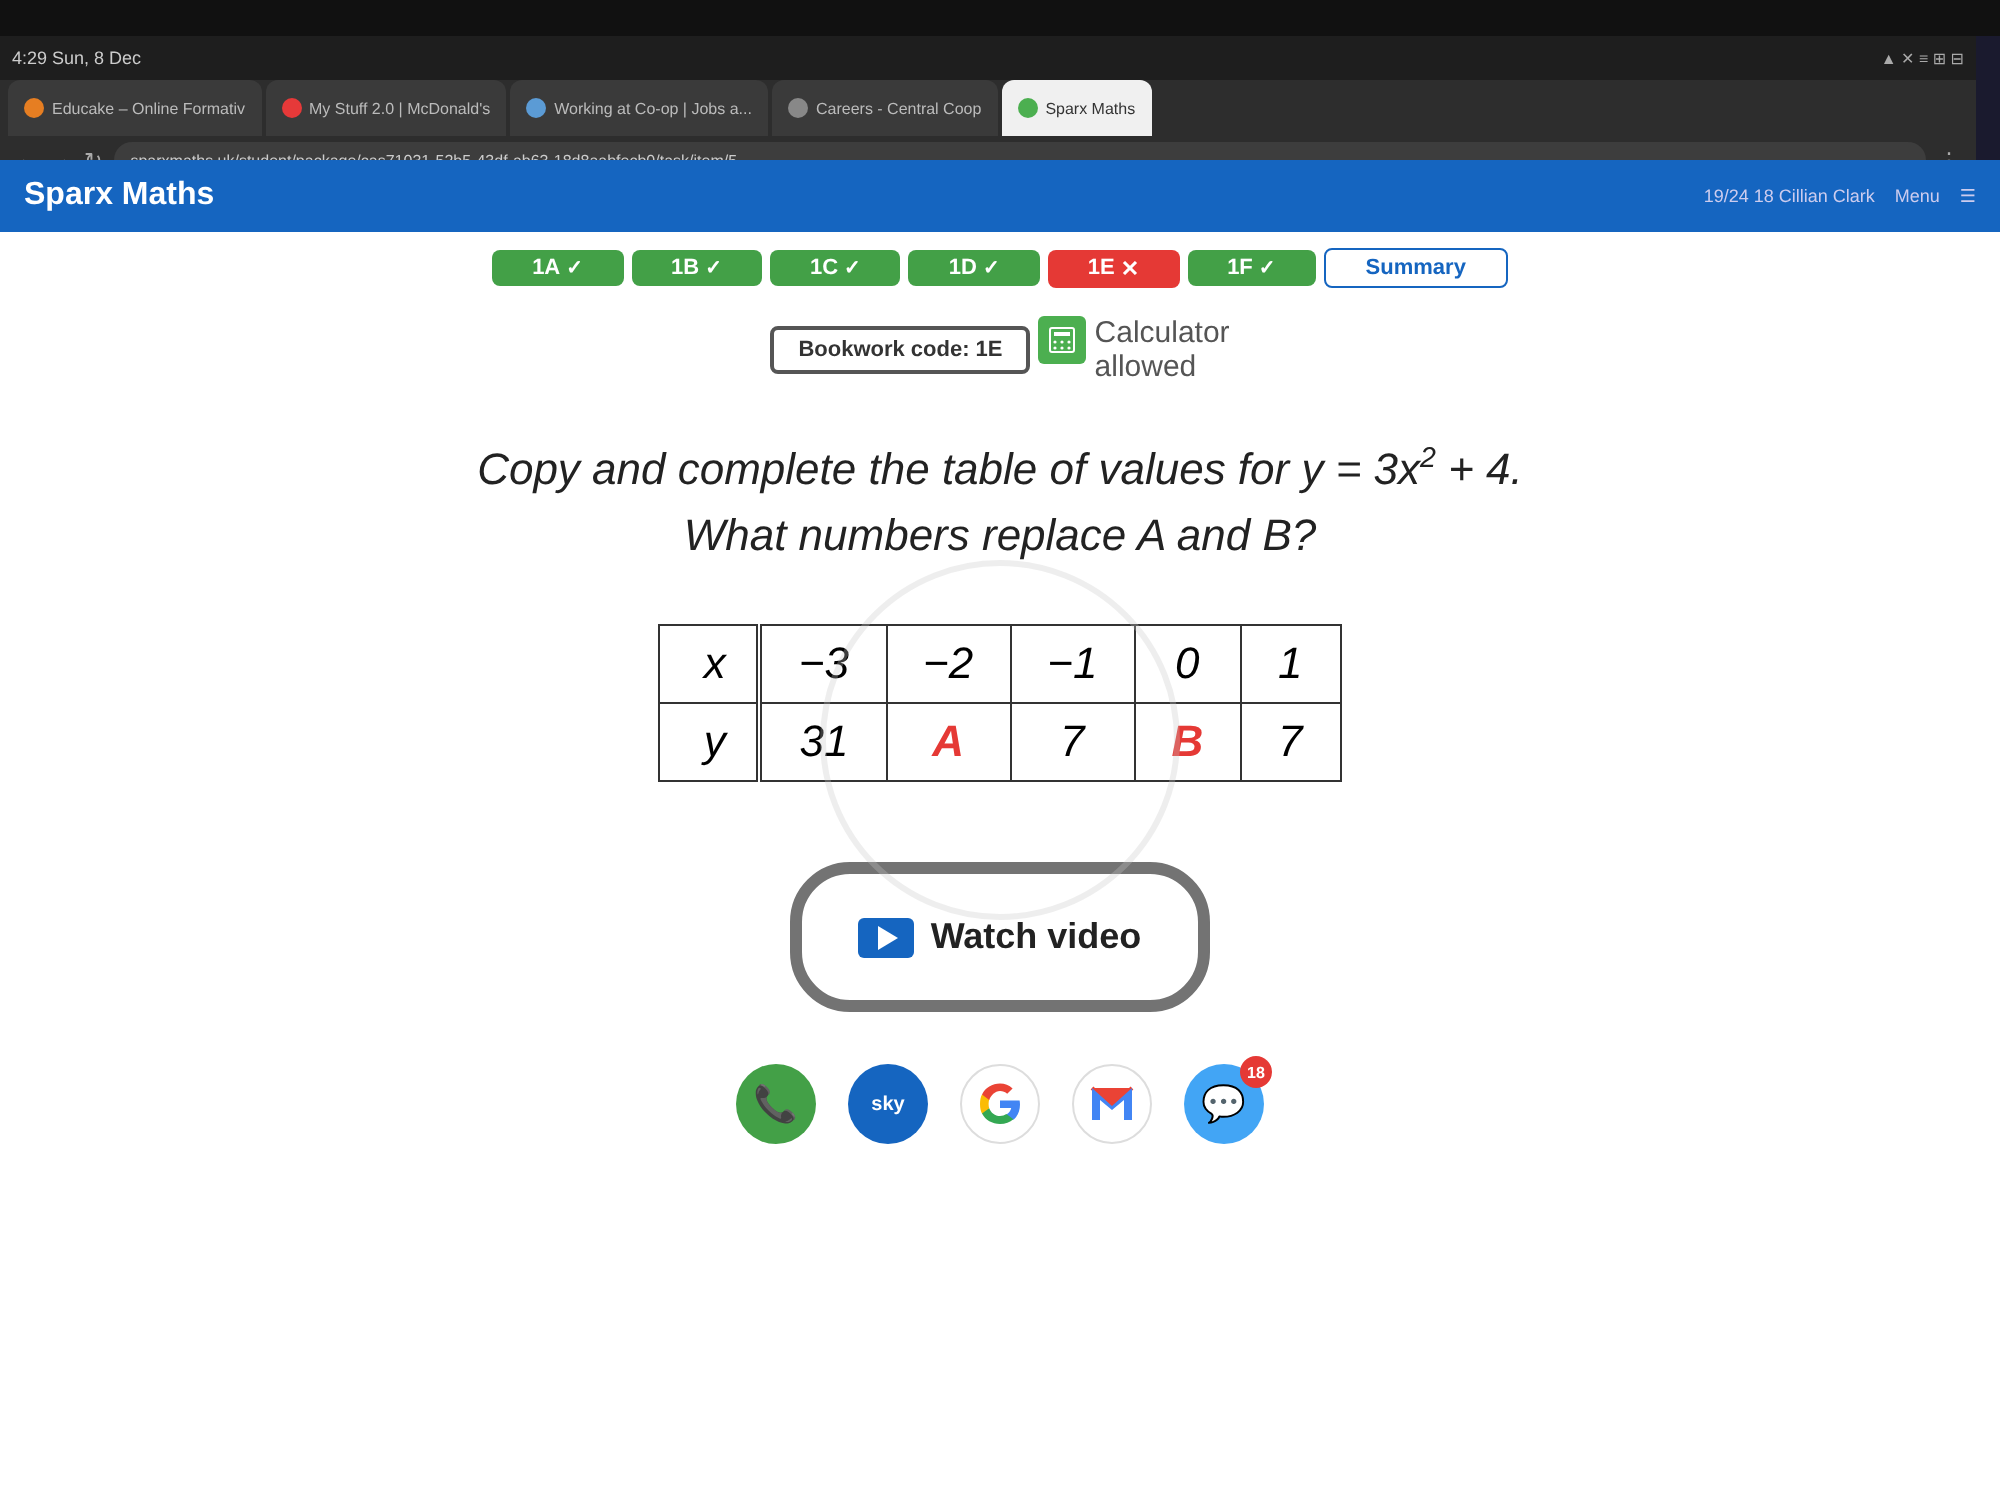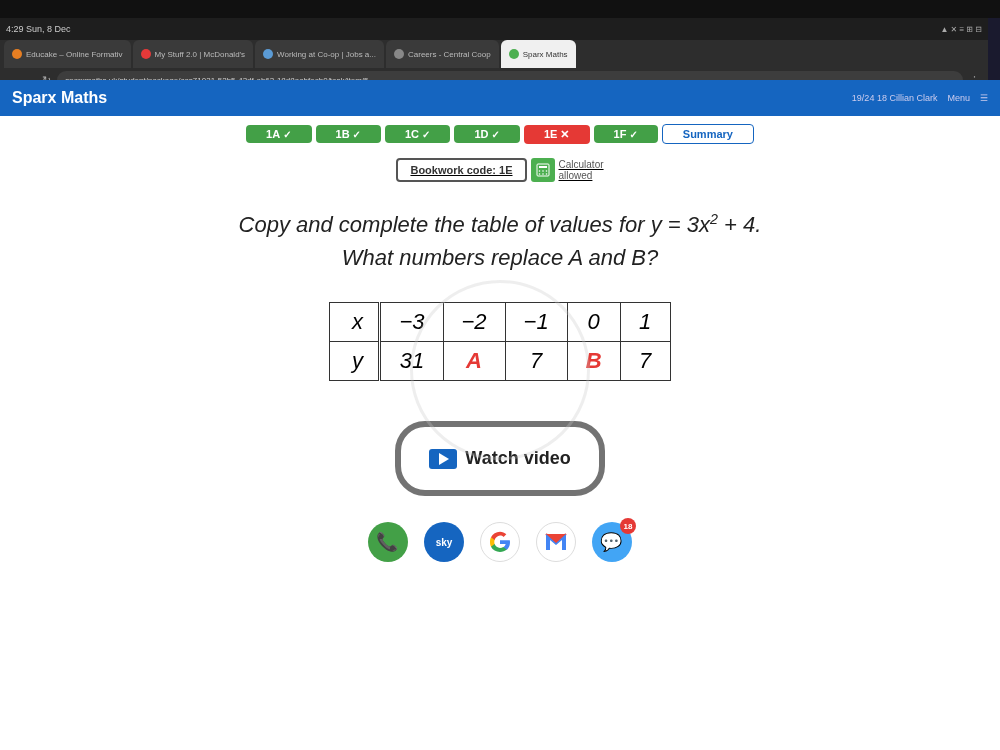"Bookwork code: 1E" .bookwork-area { text-decoration: underline -> none }
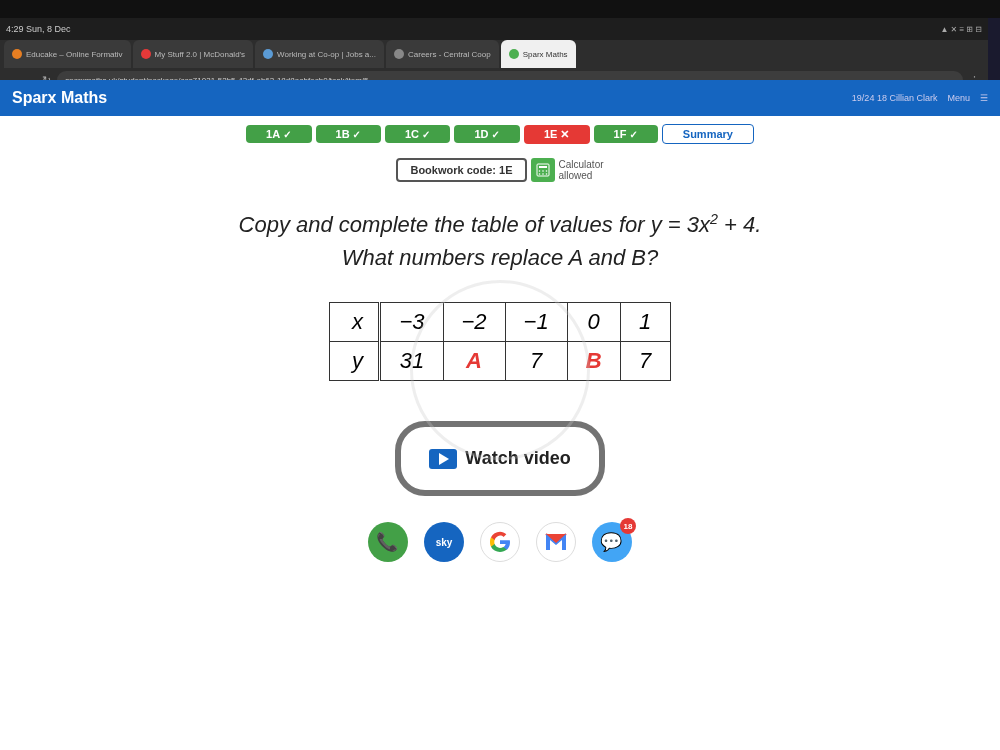"Calculator" .calculator-info { align-items: center -> flex-start; font-size: 10px -> 15px }
